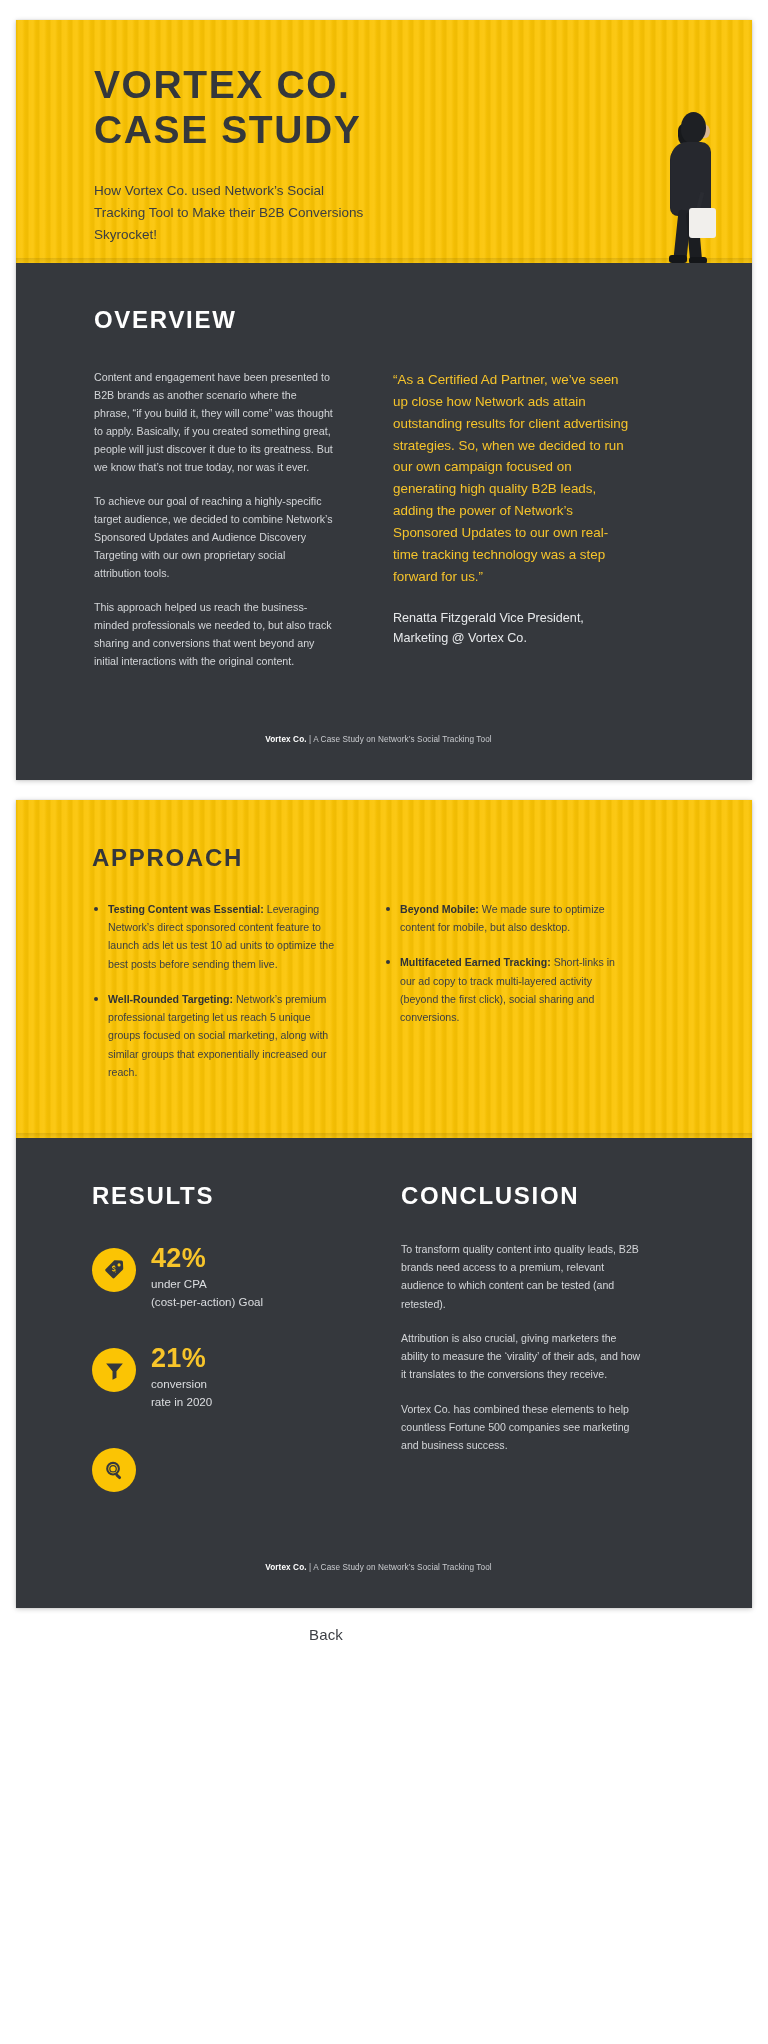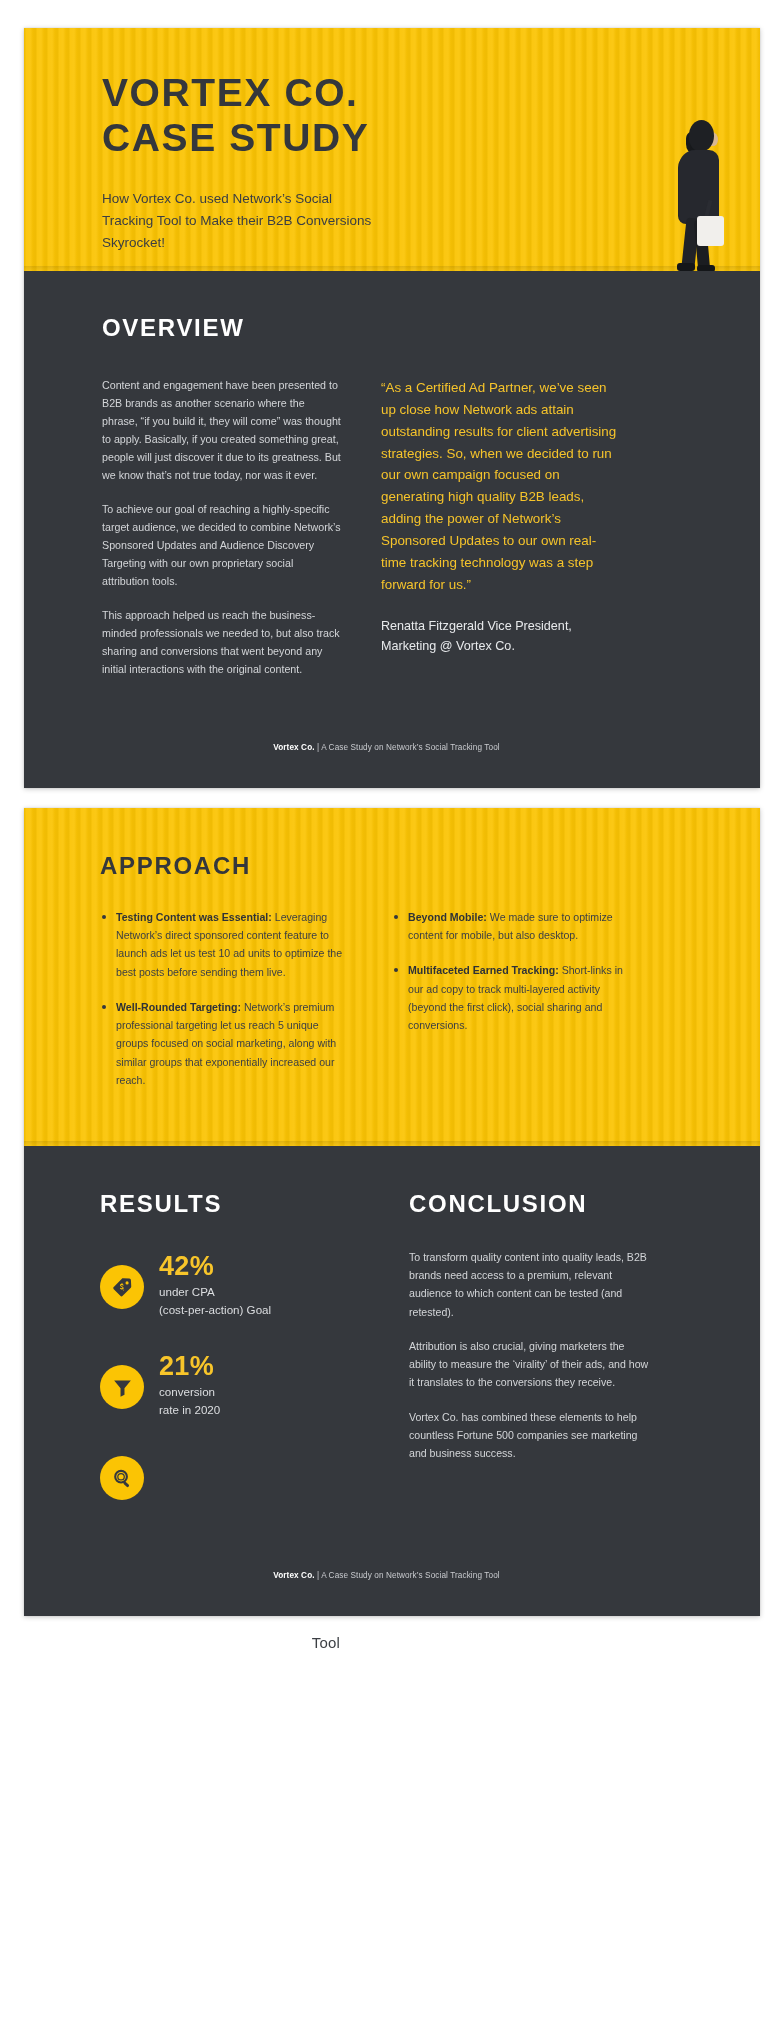"VORTEX CO." .page { padding: 8px -> 0 }
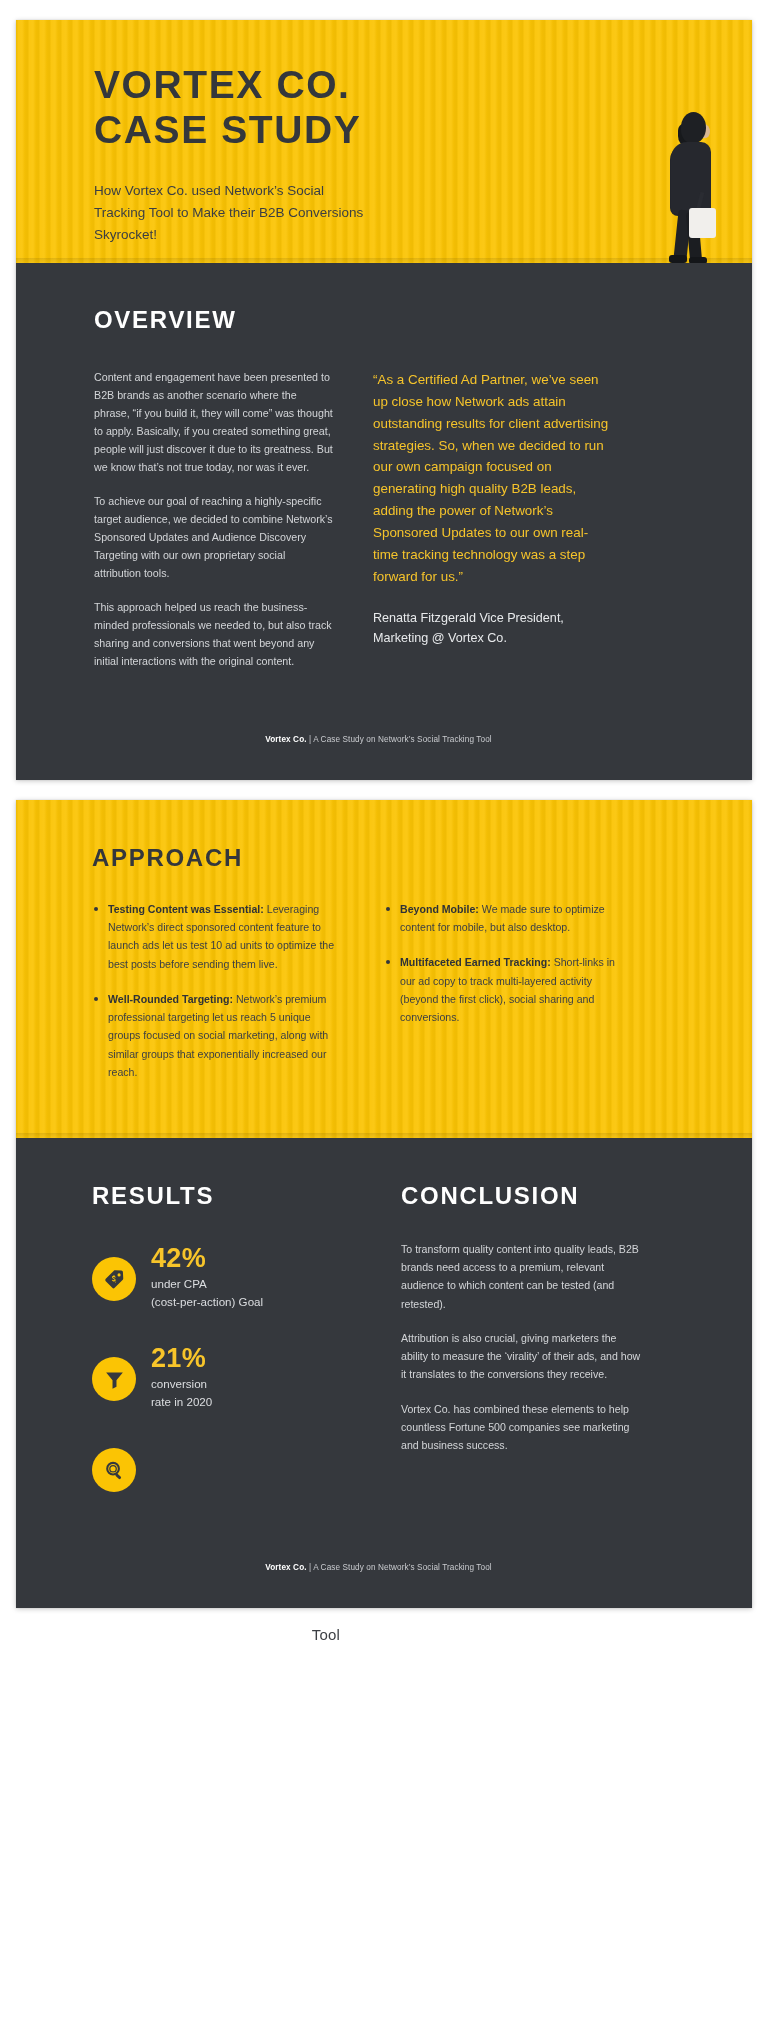"Content and engagement have been" .front-cols { gap: 40px -> 60px }
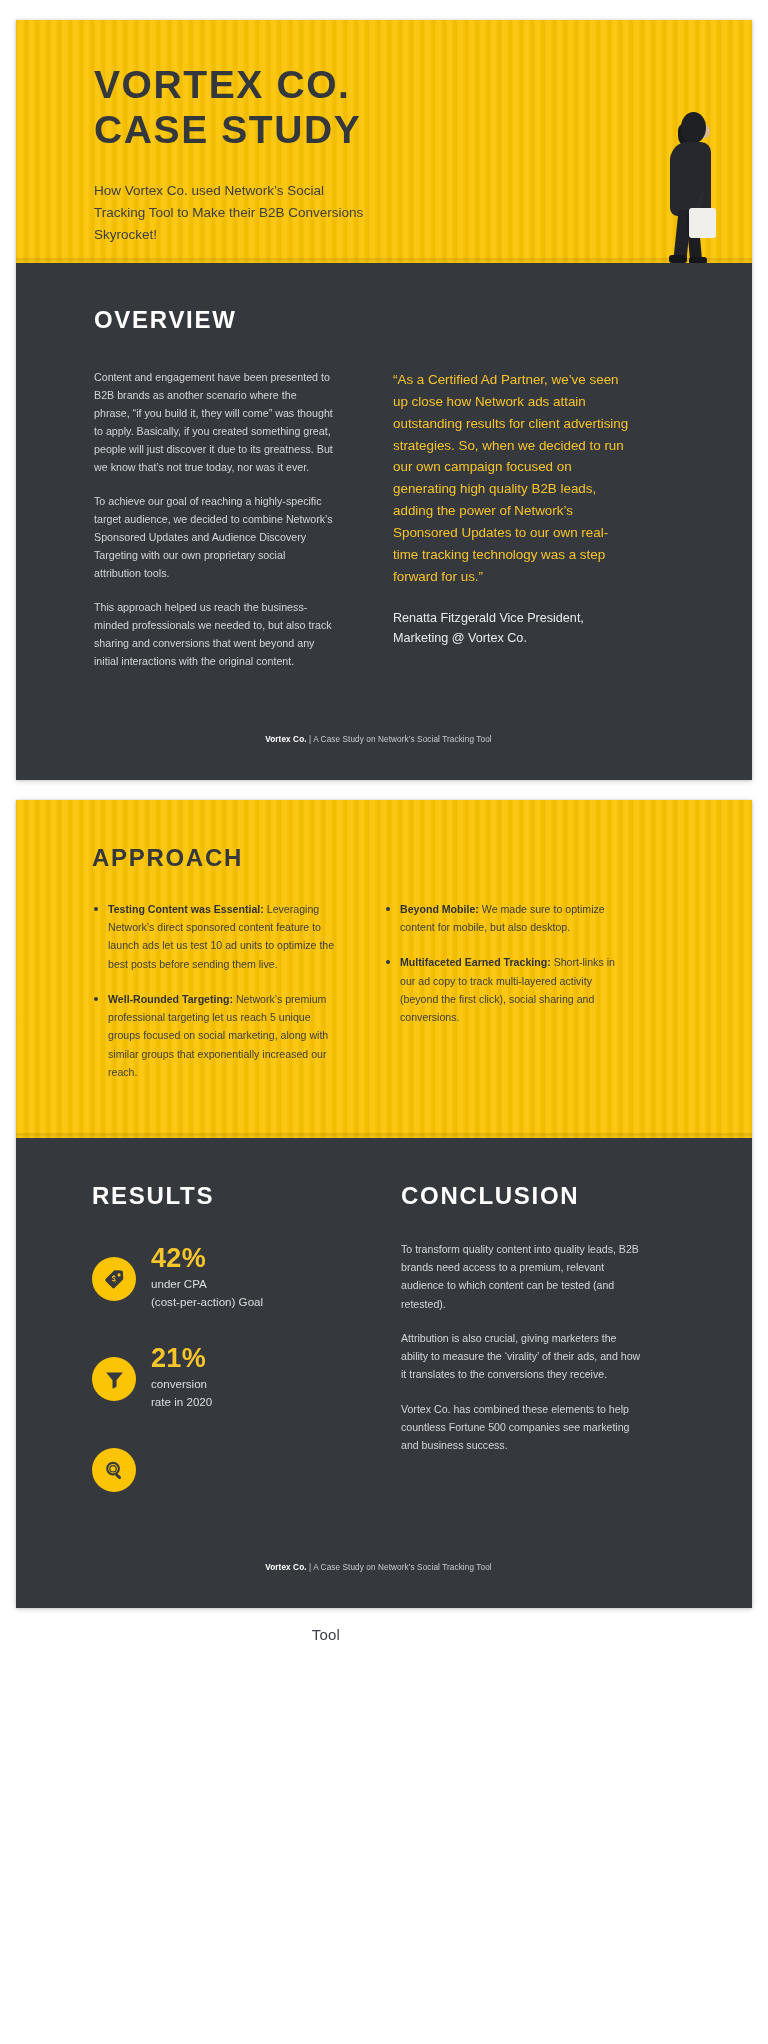"42%" .res-item { align-items: center -> flex-start }
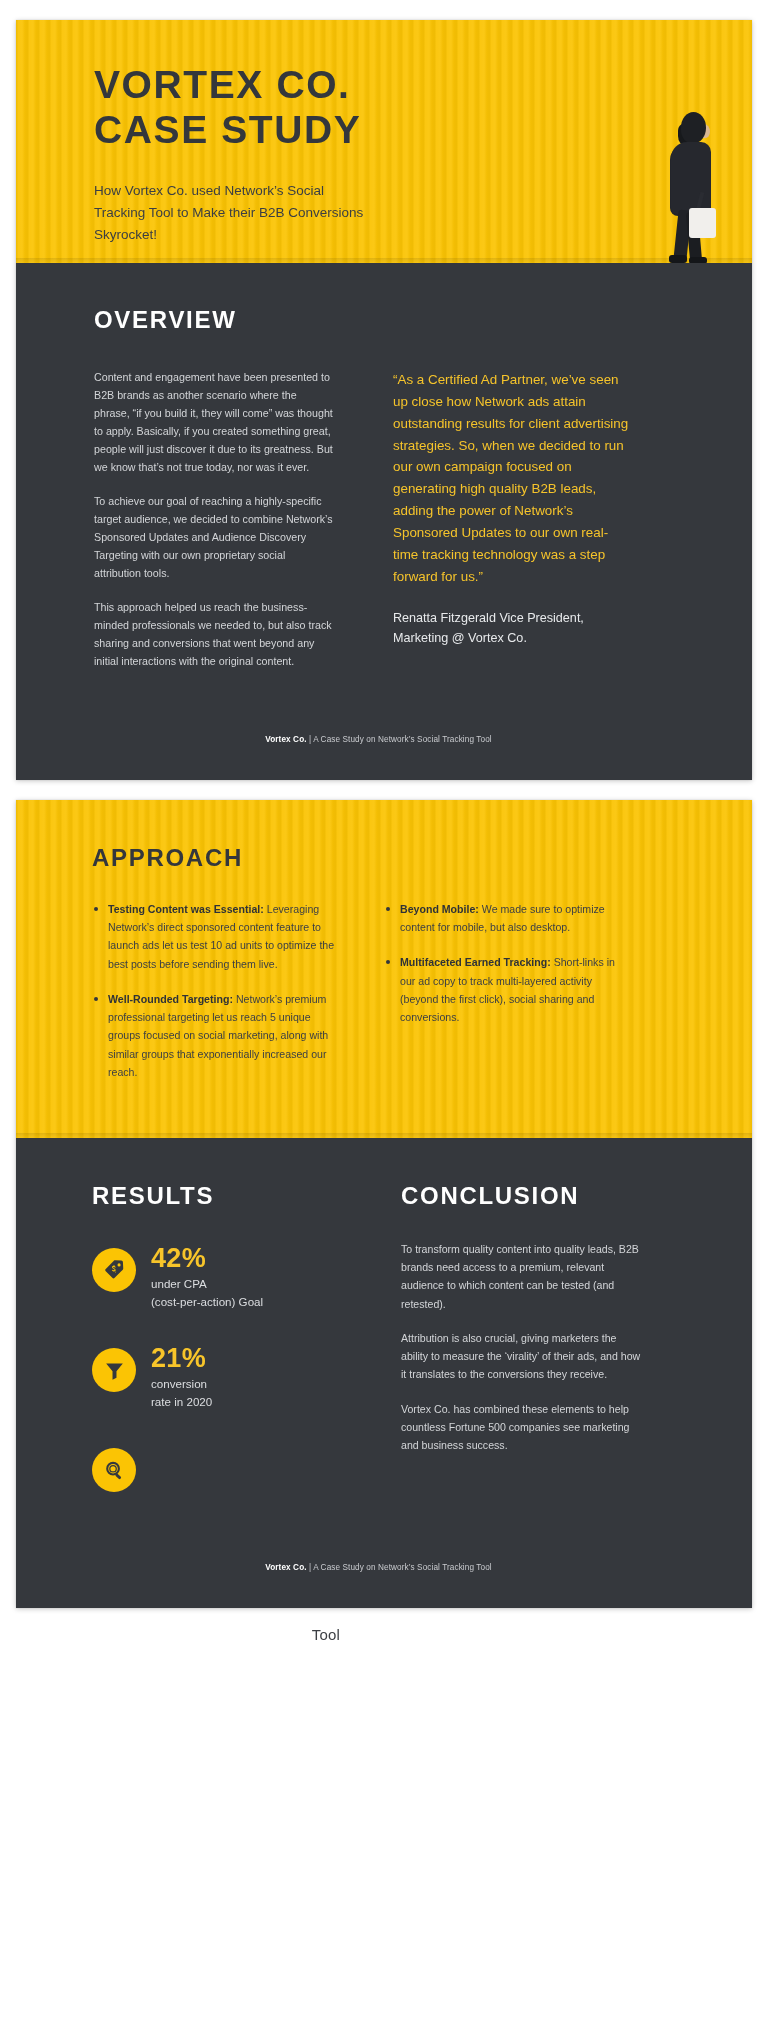"Tool" div.card-caption { text: Tool -> Back }
